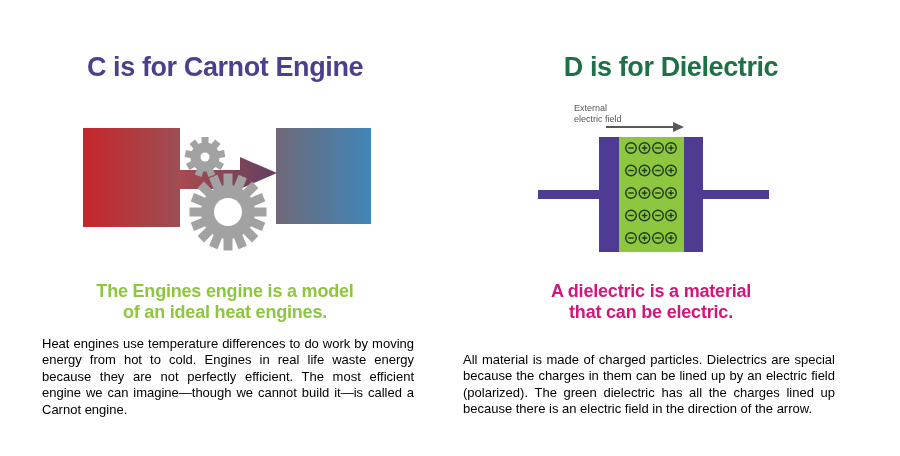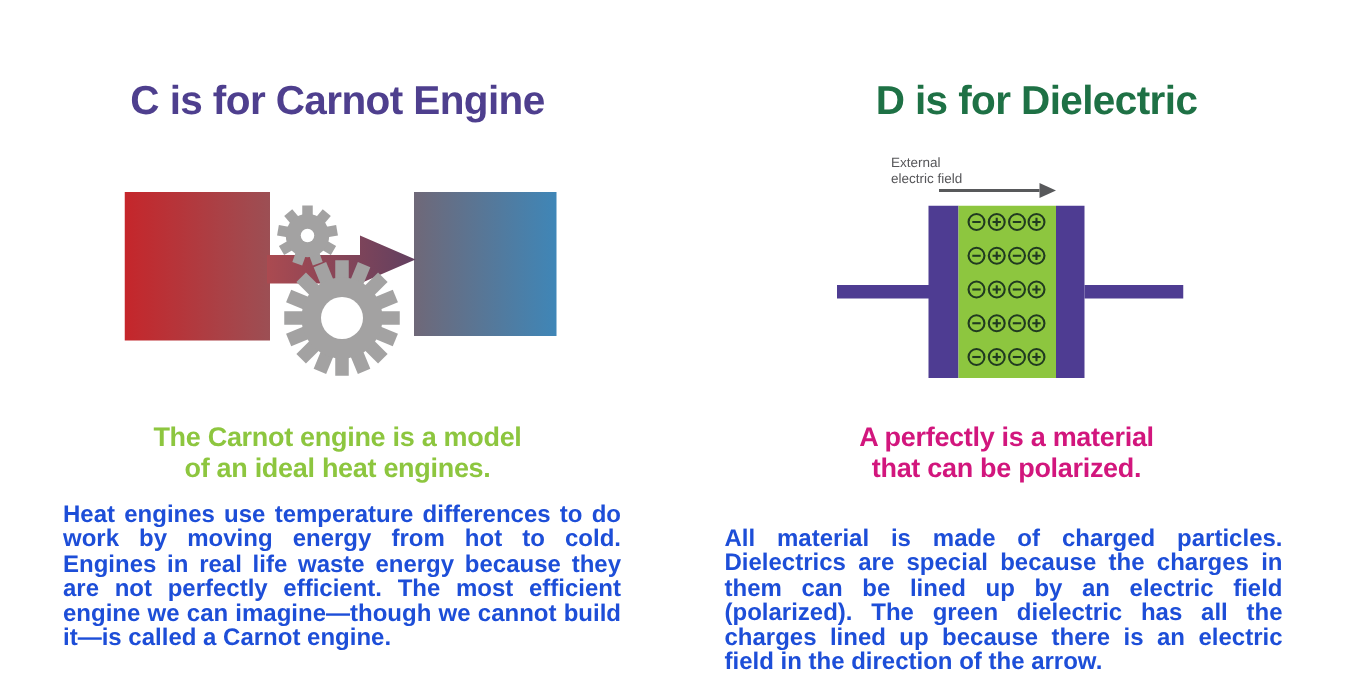"D is for Dielectric" .panel.right { left: 446px -> 426px }
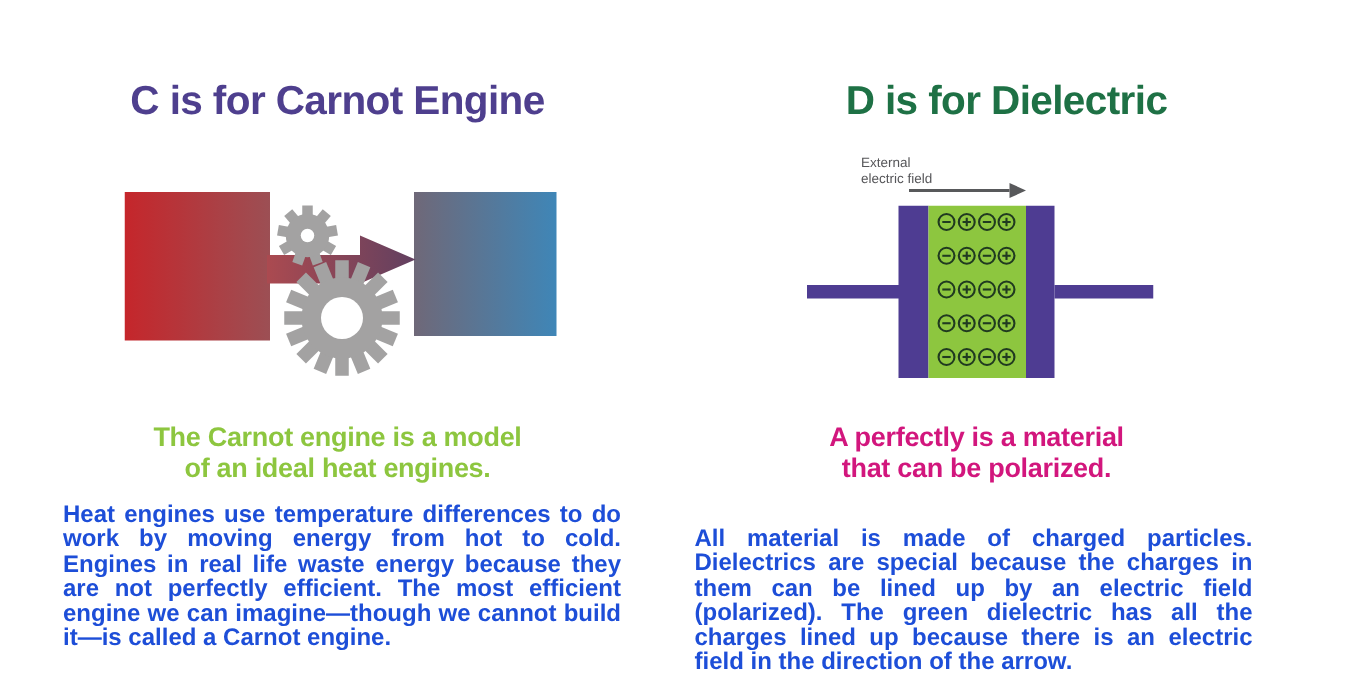"The Carnot engine is a" div { text: Carnot -> Engines }
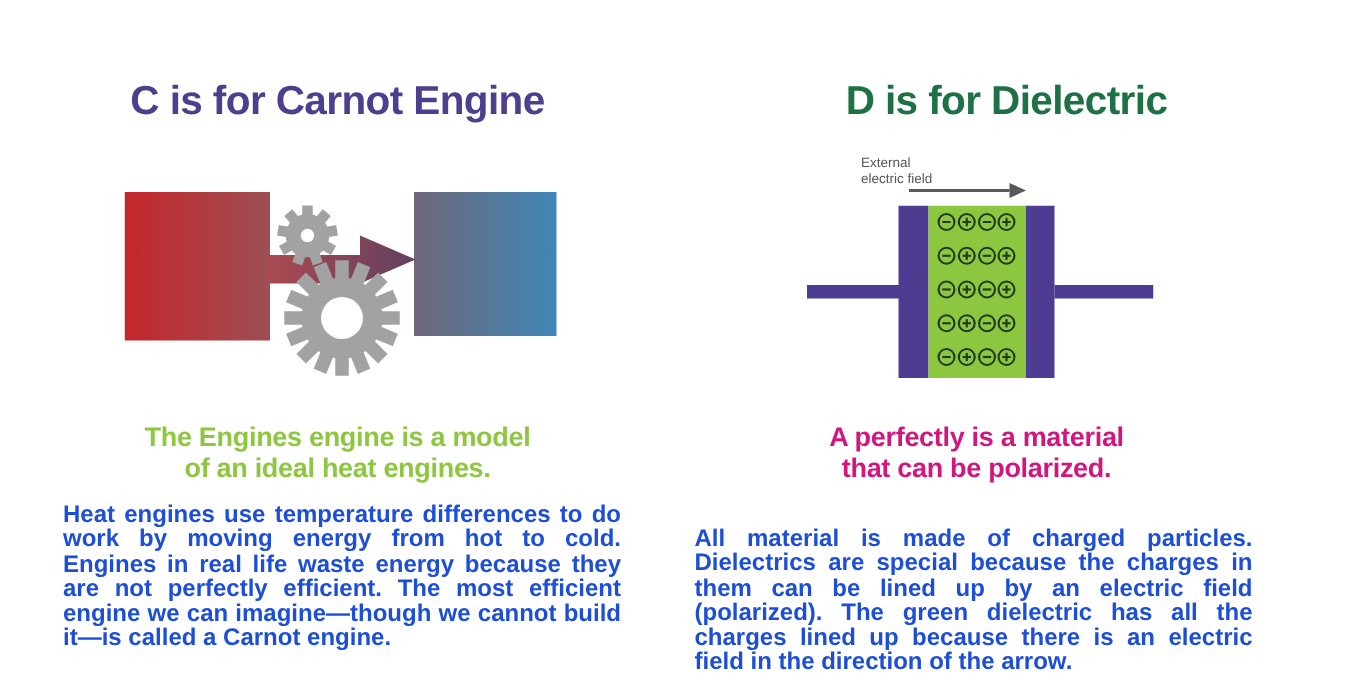"A perfectly is a material" div { text: perfectly -> dielectric }
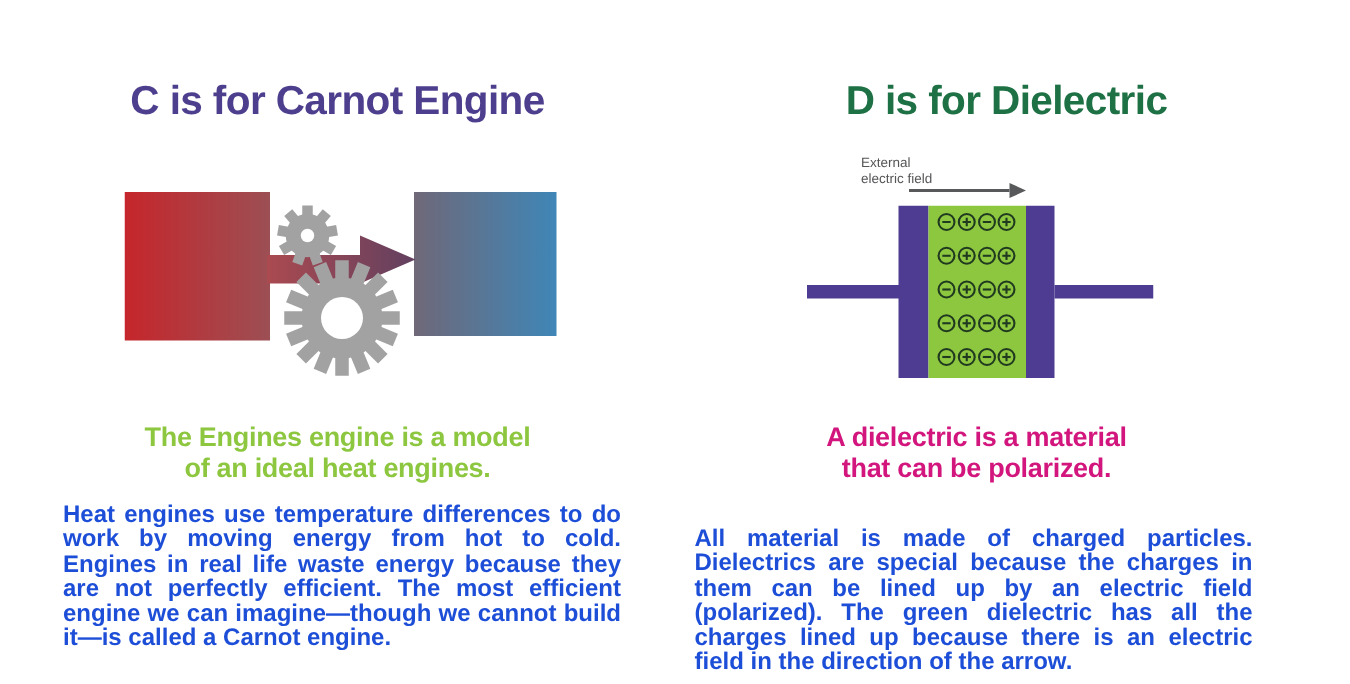"that can be polarized." div { text: polarized -> electric }
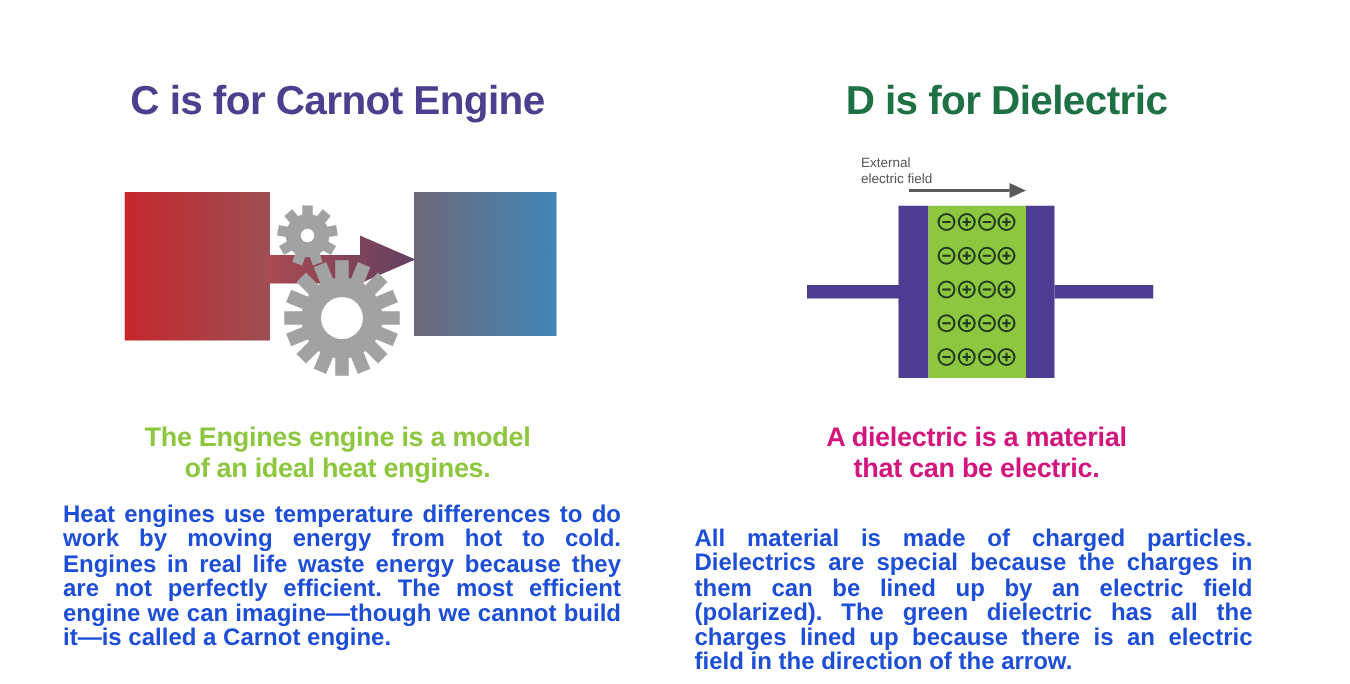"Heat engines use temperature differences" .bodytext { color: #1d4ed8 -> #000000; font-size: 16px -> 13px; font-weight: bold -> none }
